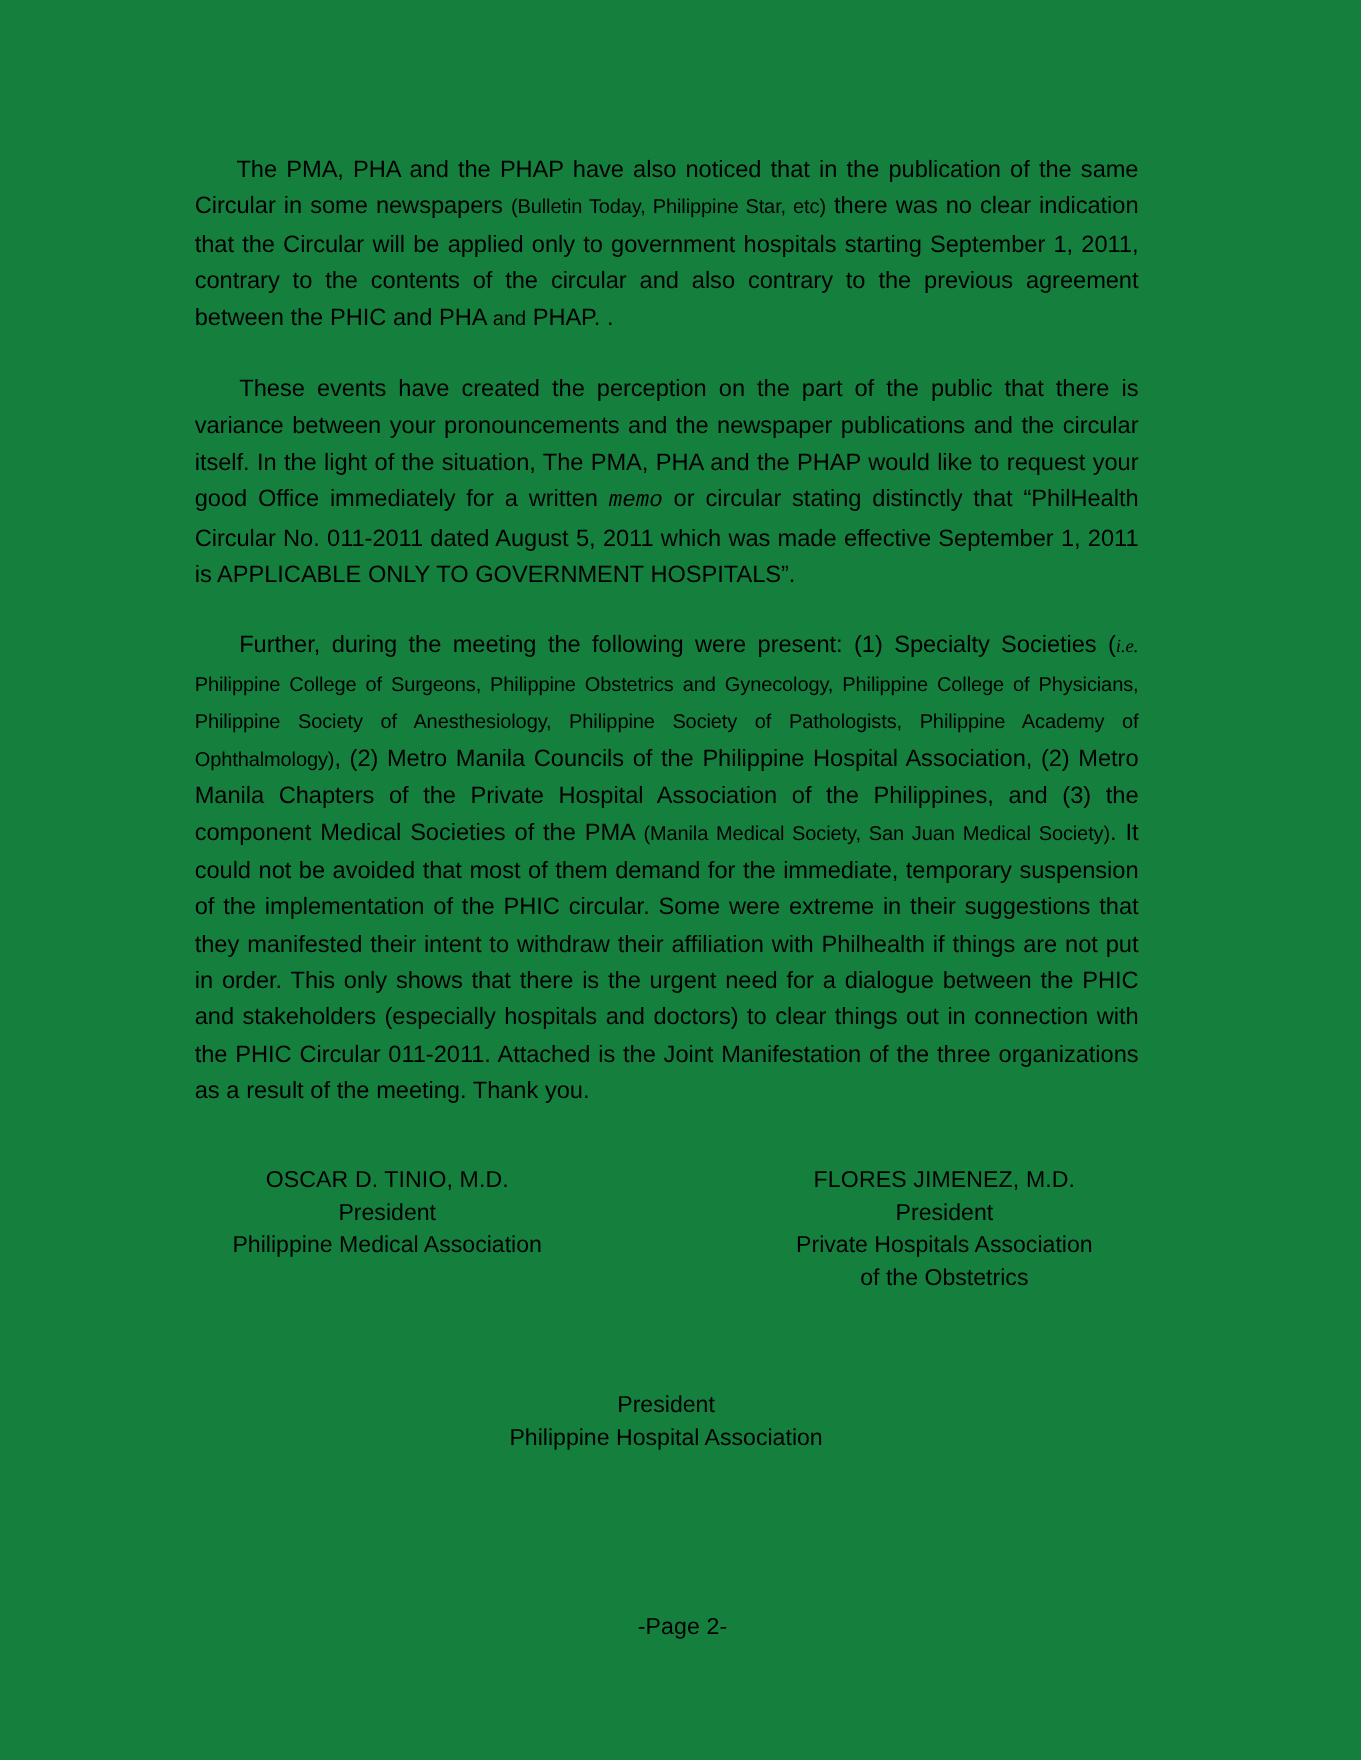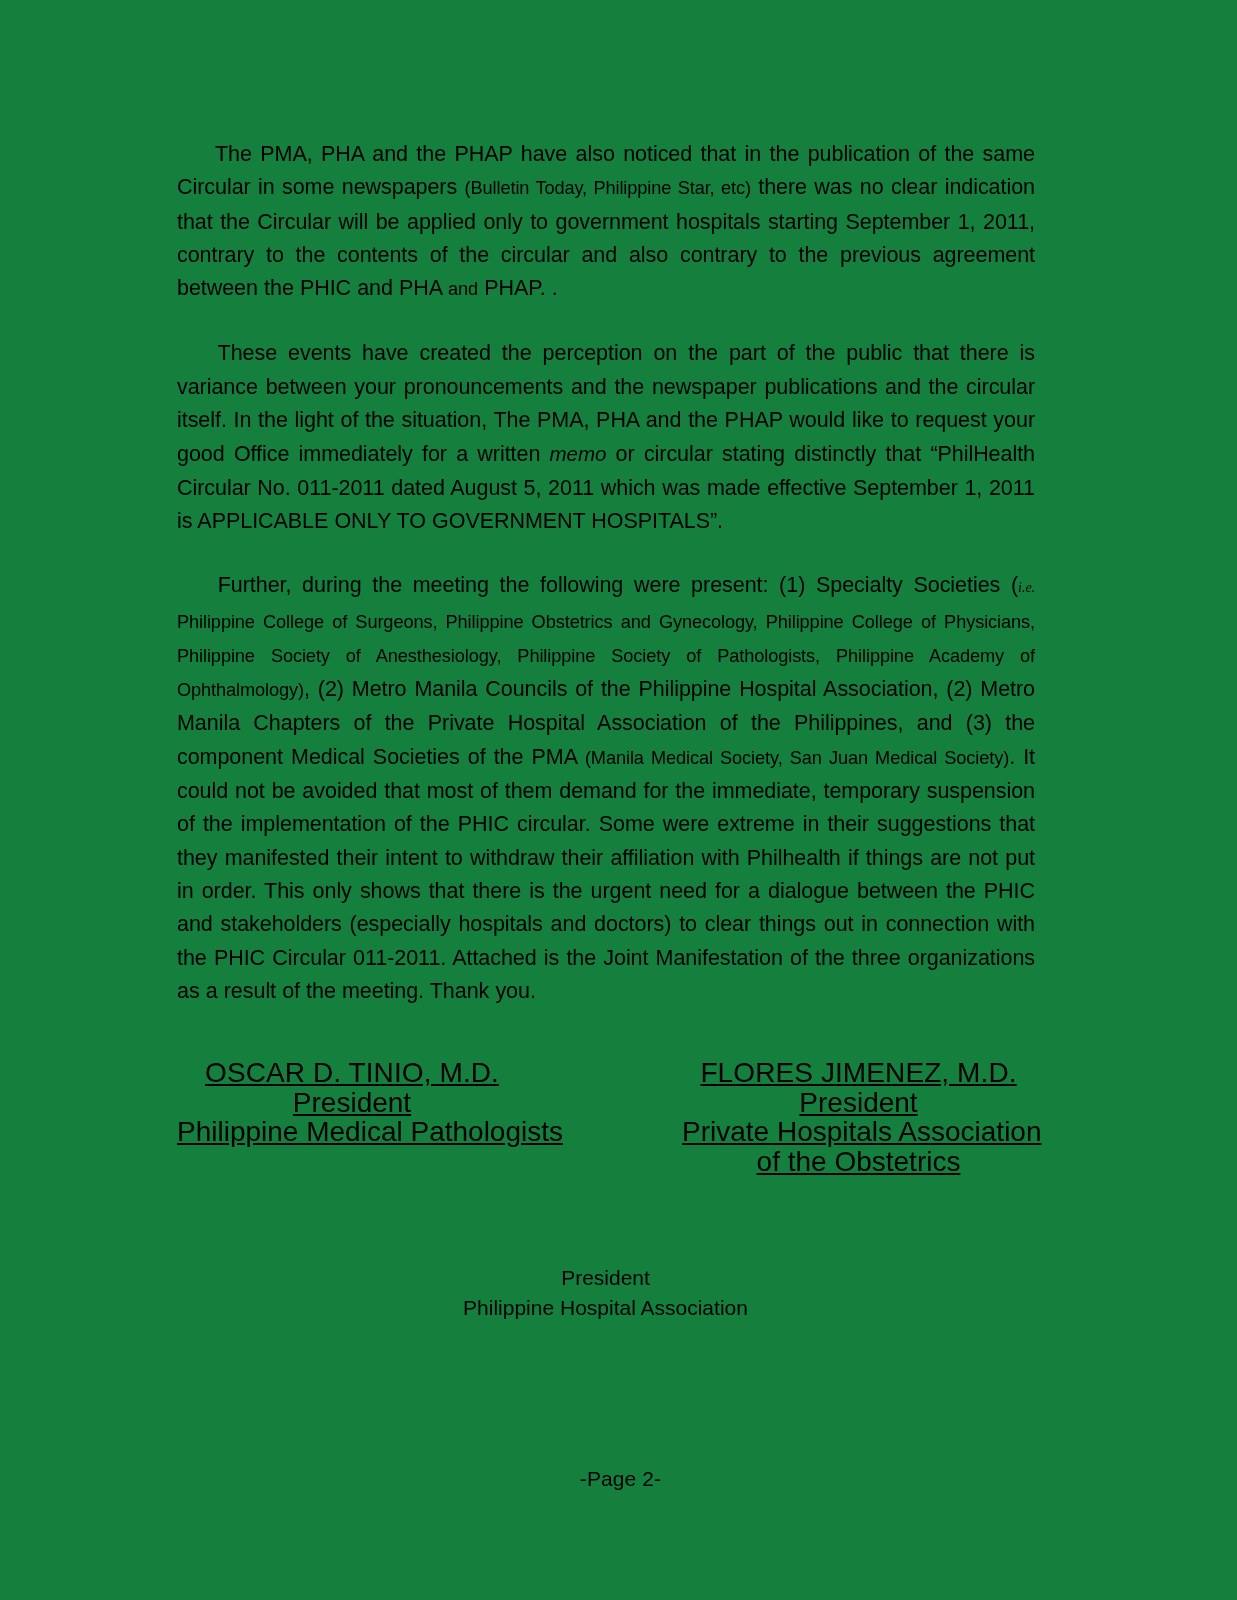"memo" .ital-serif { font-family: Liberation Sans, sans-serif -> Liberation Mono, monospace }
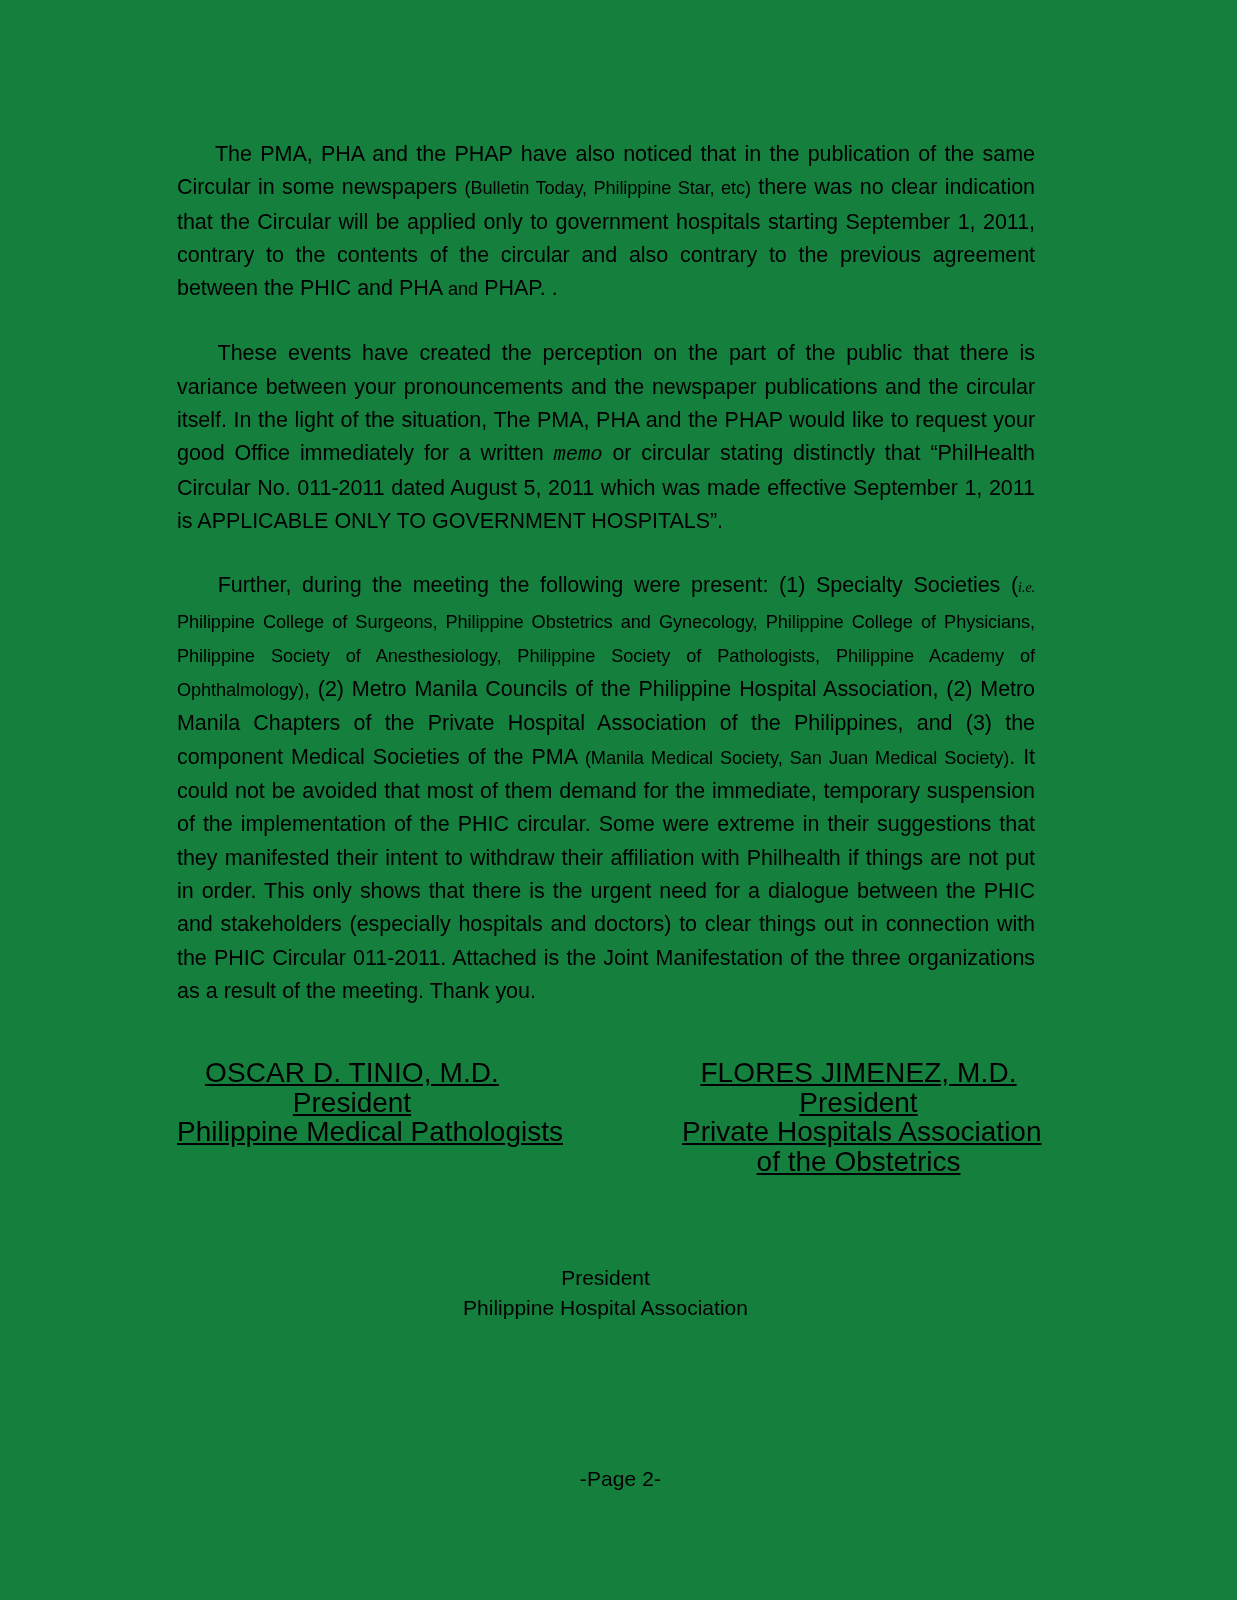"i.e." .ital-serif-sm { font-size: 14px -> 17px }
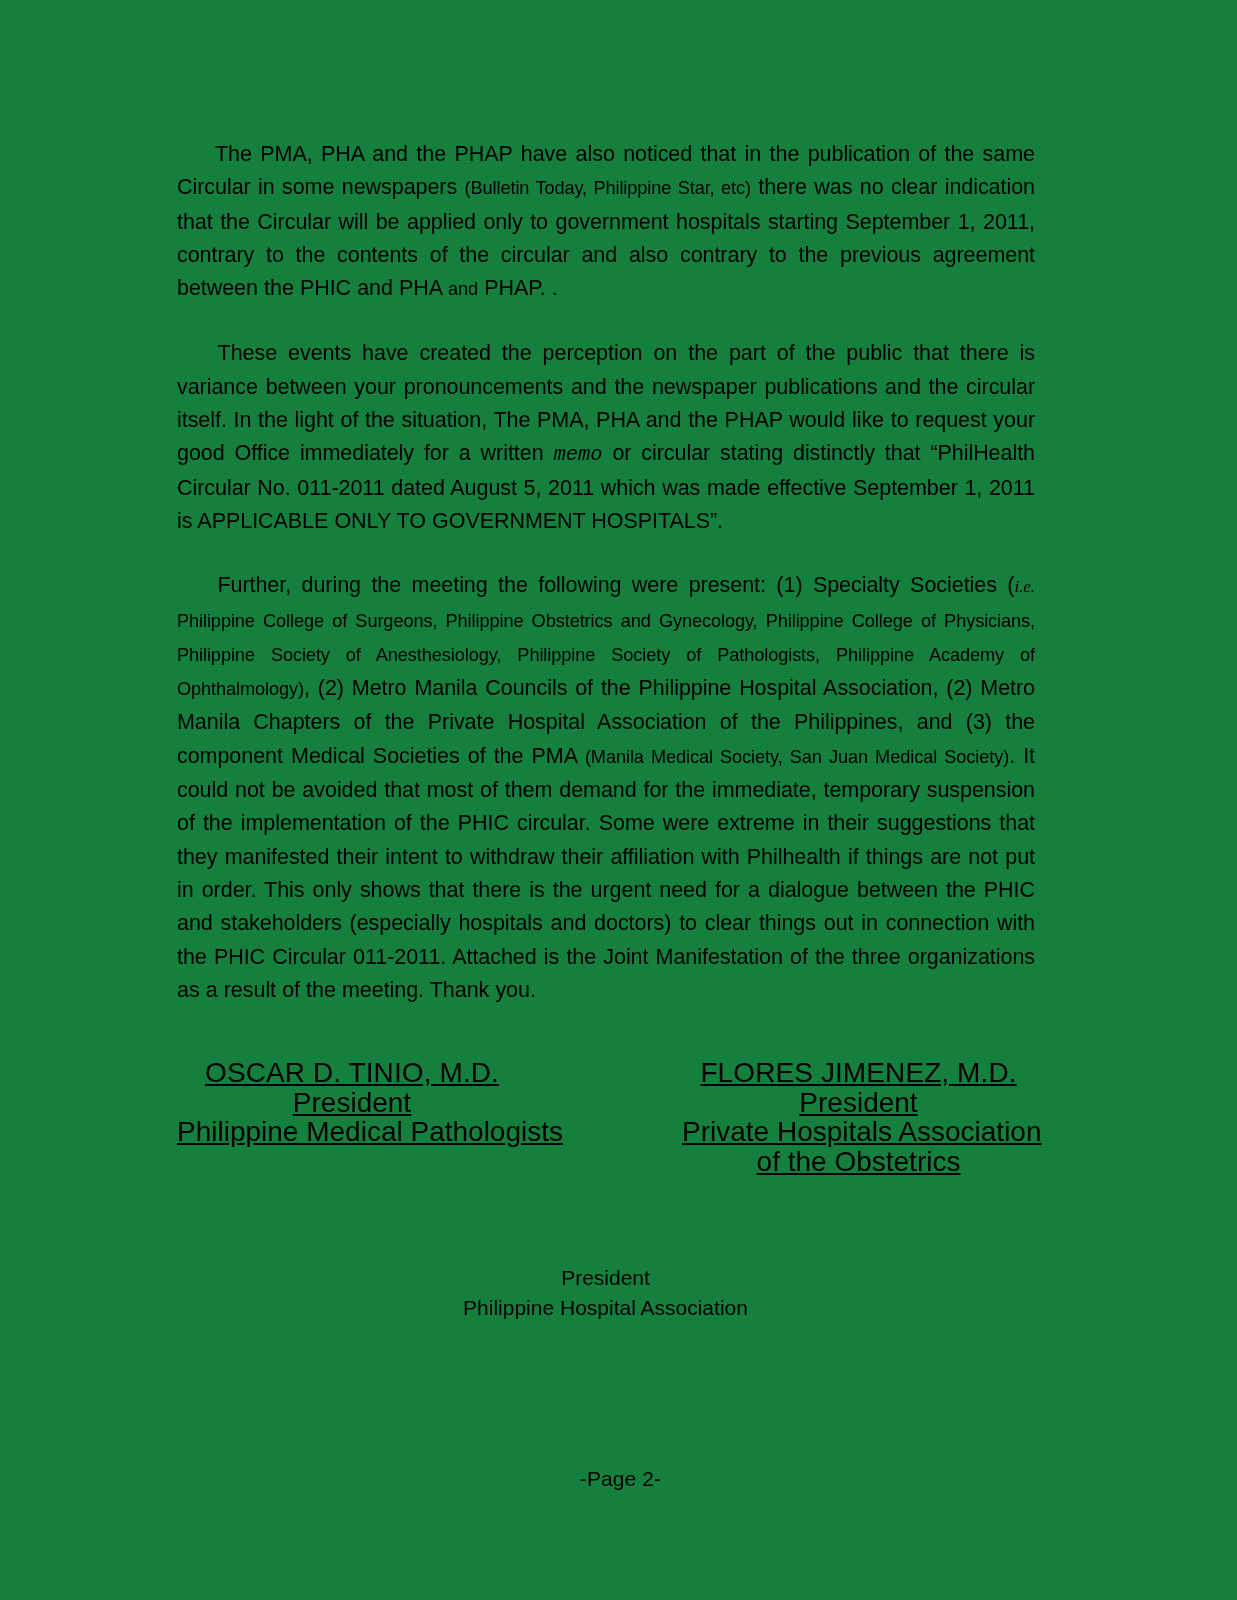"OSCAR D. TINIO, M.D." .sig-block { font-size: 28px -> 21px; text-decoration: underline -> none }
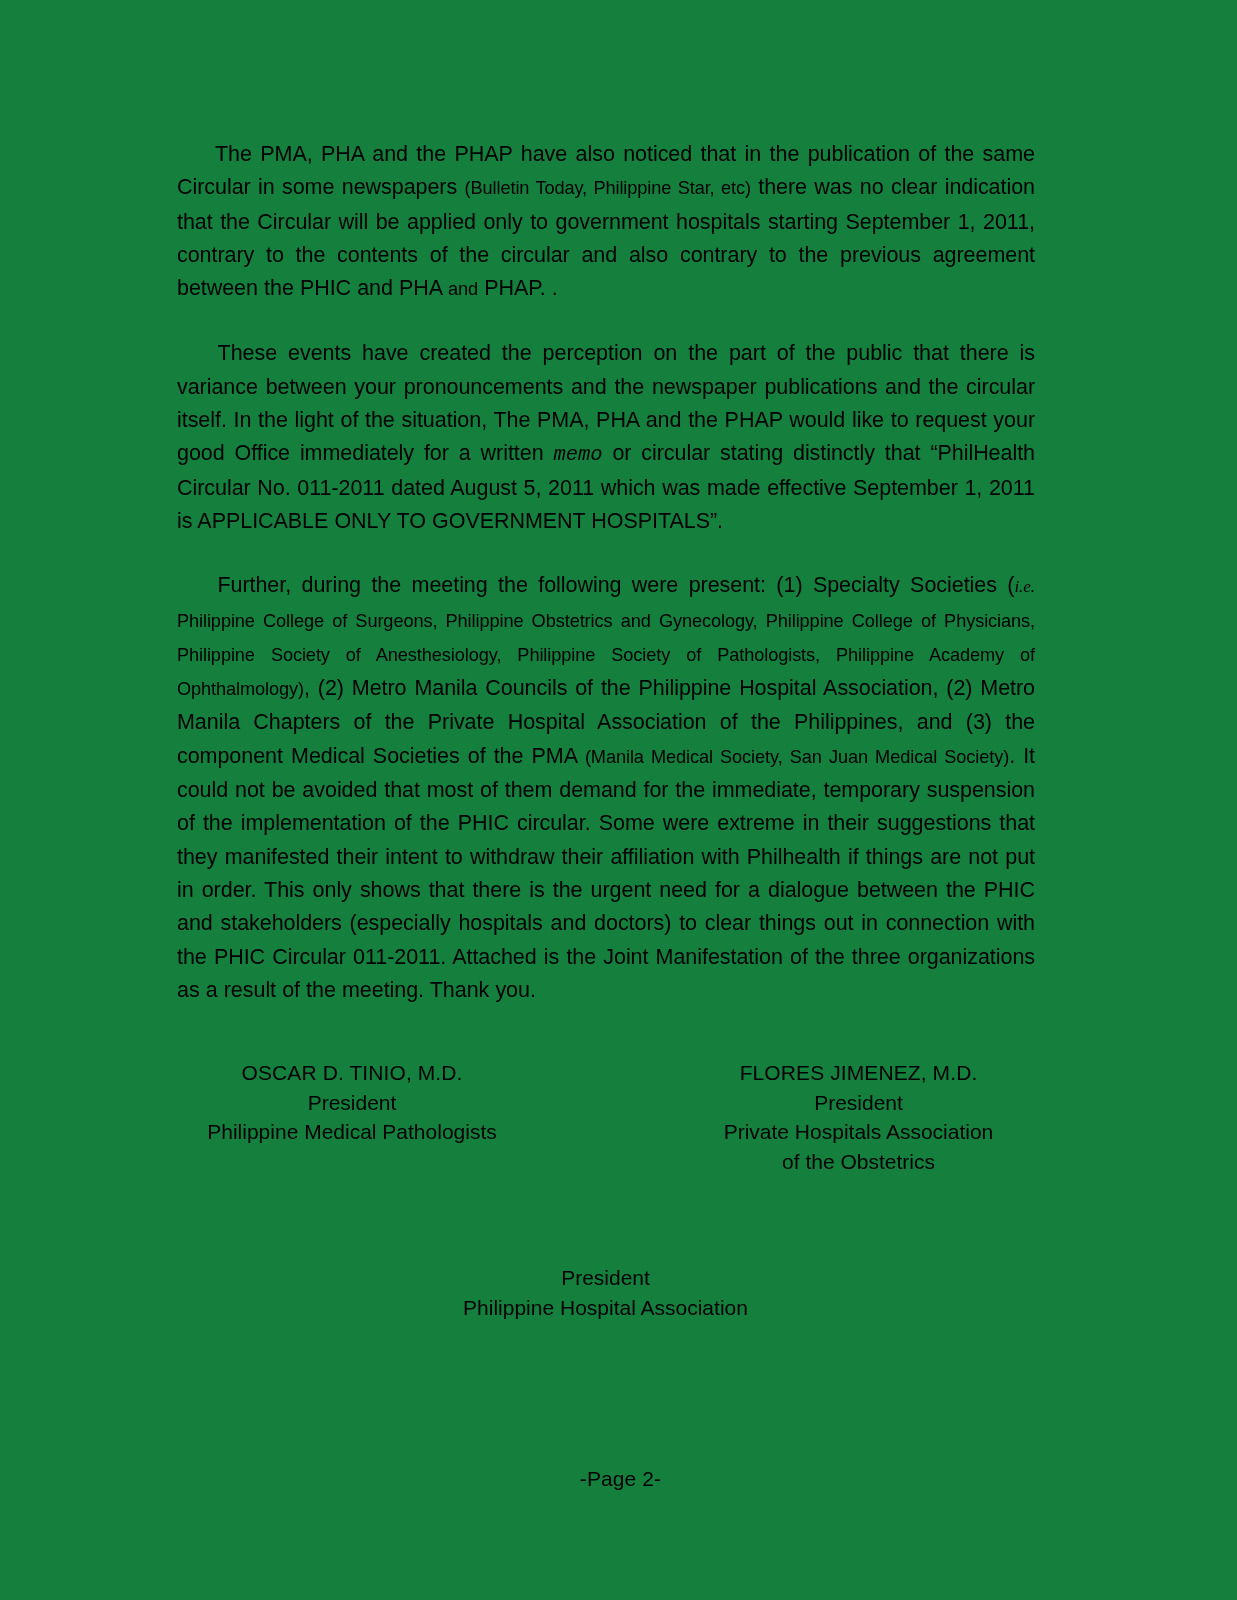"Philippine Medical Pathologists" span.sig-line { text: Pathologists -> Association }
